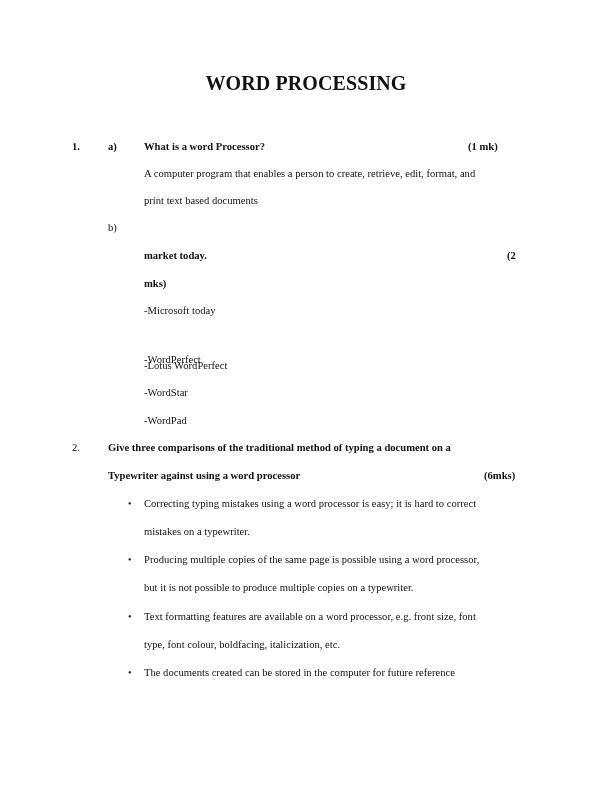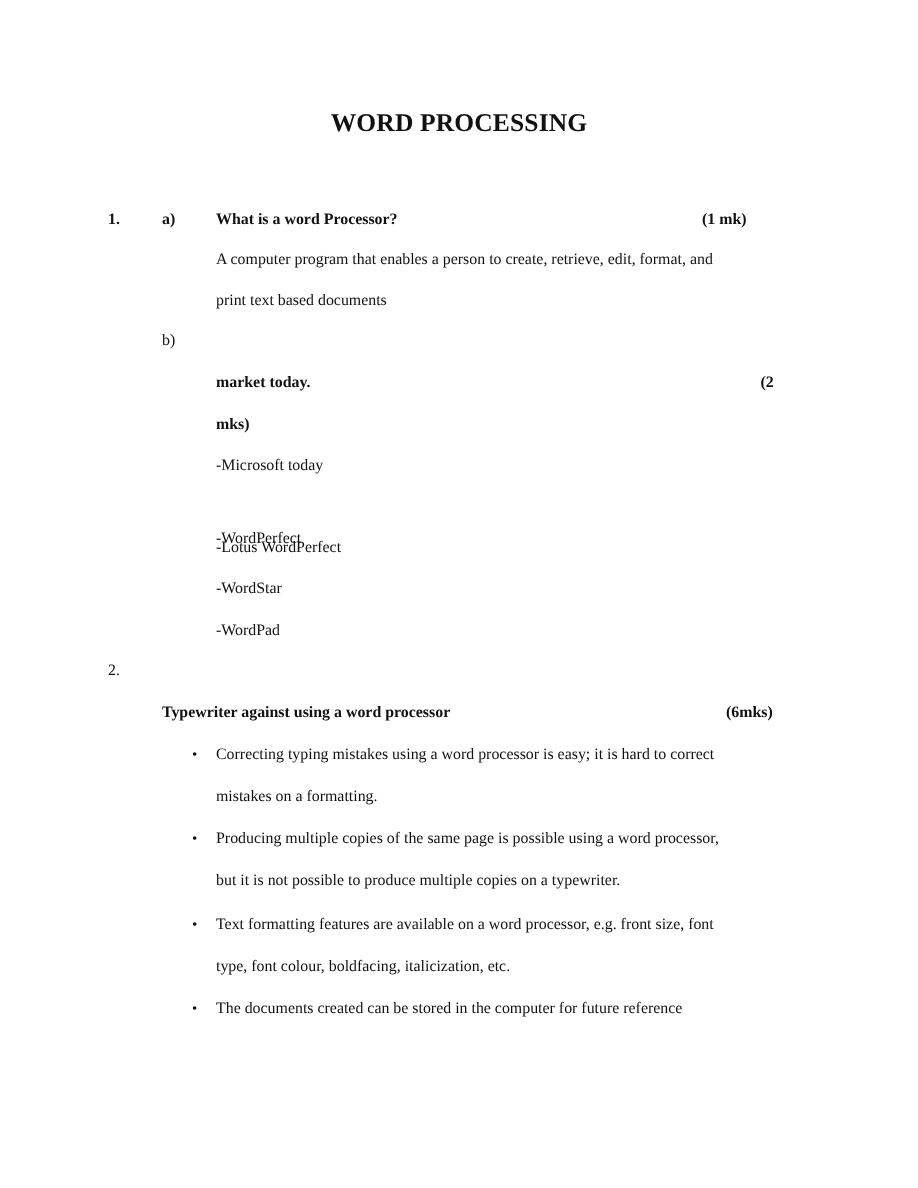"WORD PROCESSING" .title { font-size: 17px -> 20px }
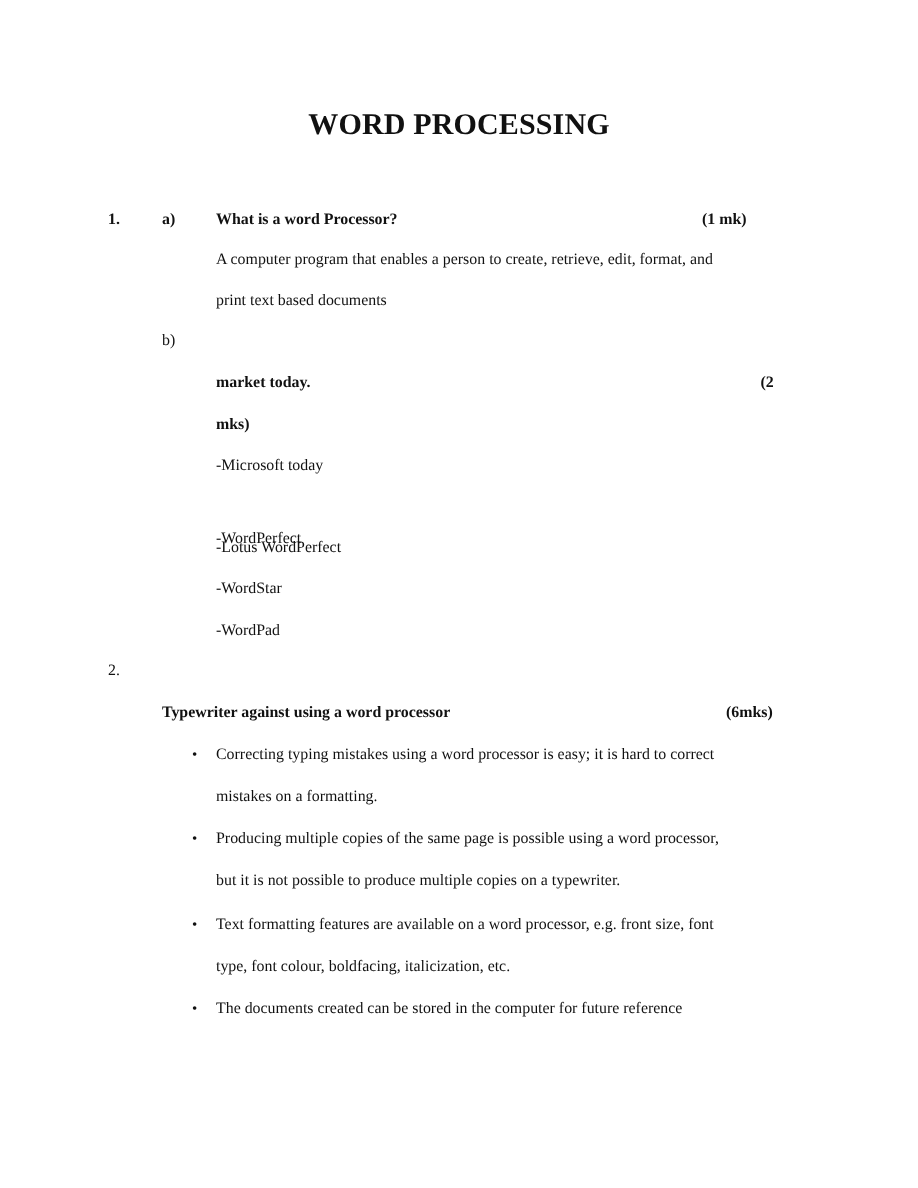"Give three comparisons of the" div.ln { html: none -> <div>Give three comparisons of the traditional method of typing a document on a</div> }
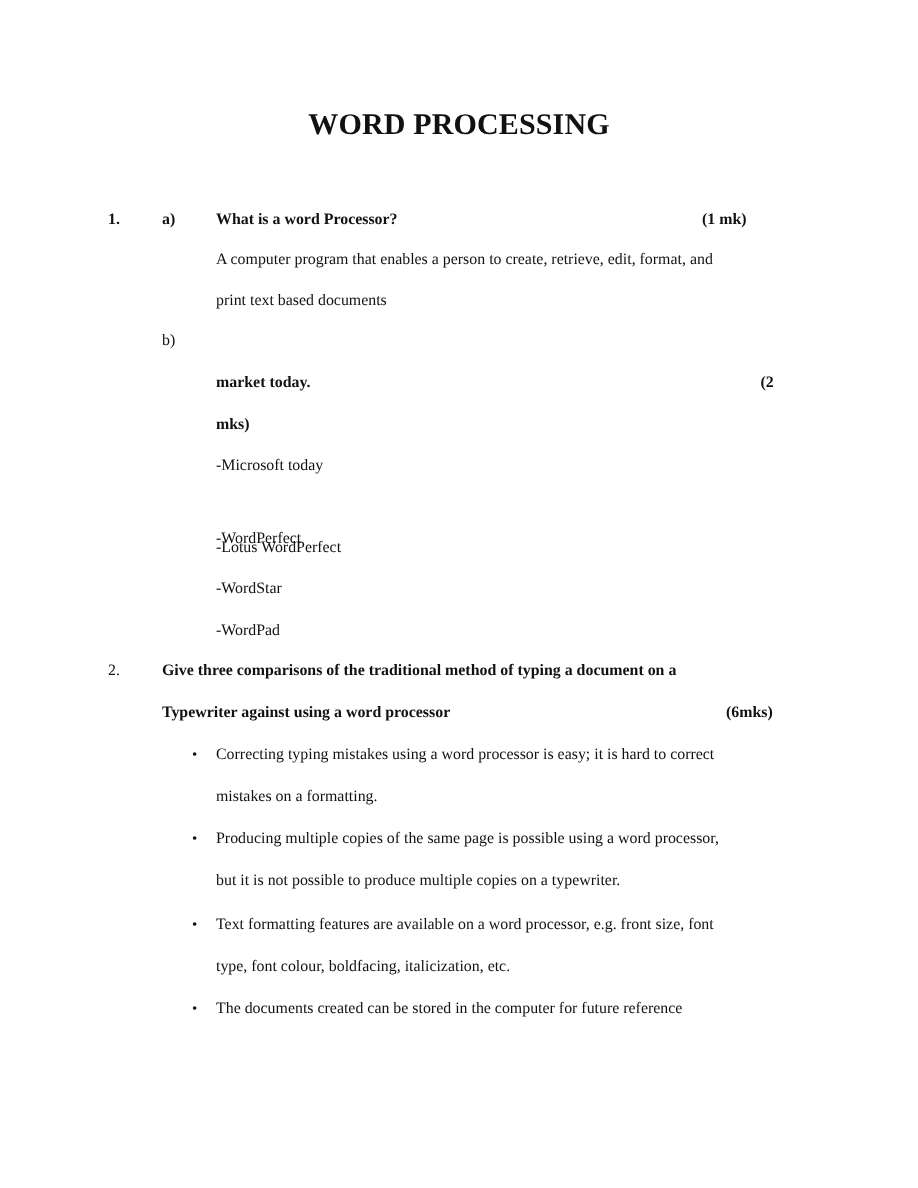"mistakes on a formatting." div.ln { text: formatting -> typewriter }
